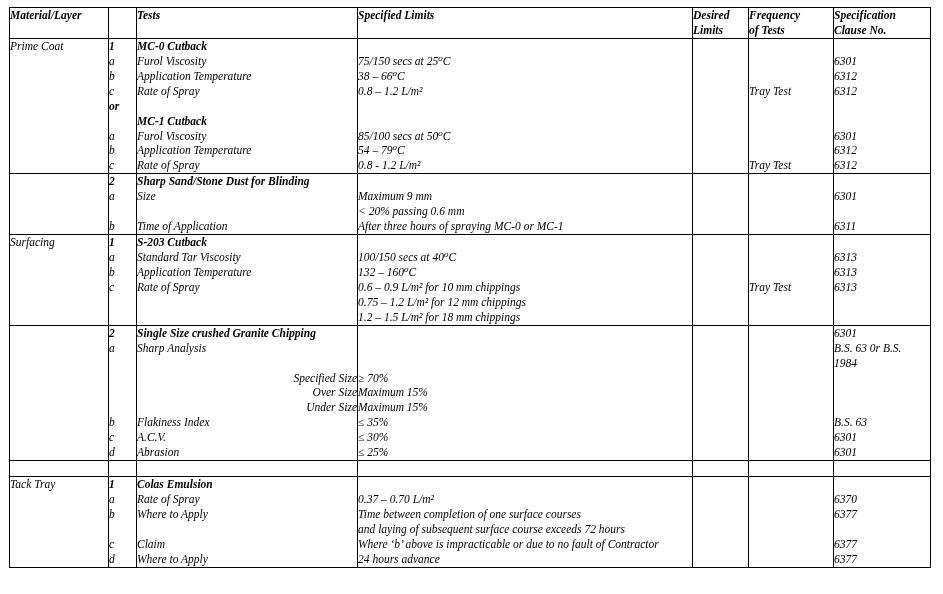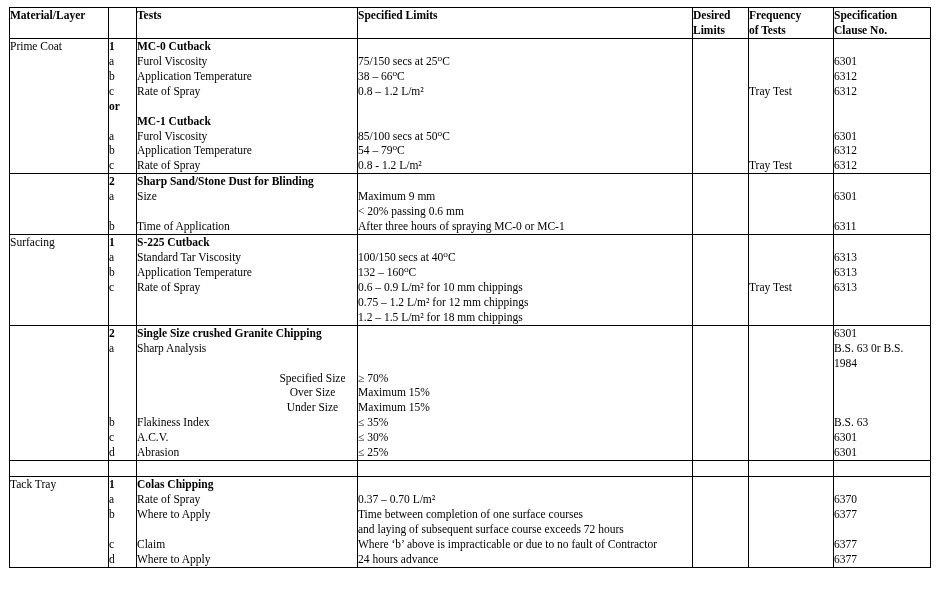"Material/Layer" table.spec { font-style: none -> italic }
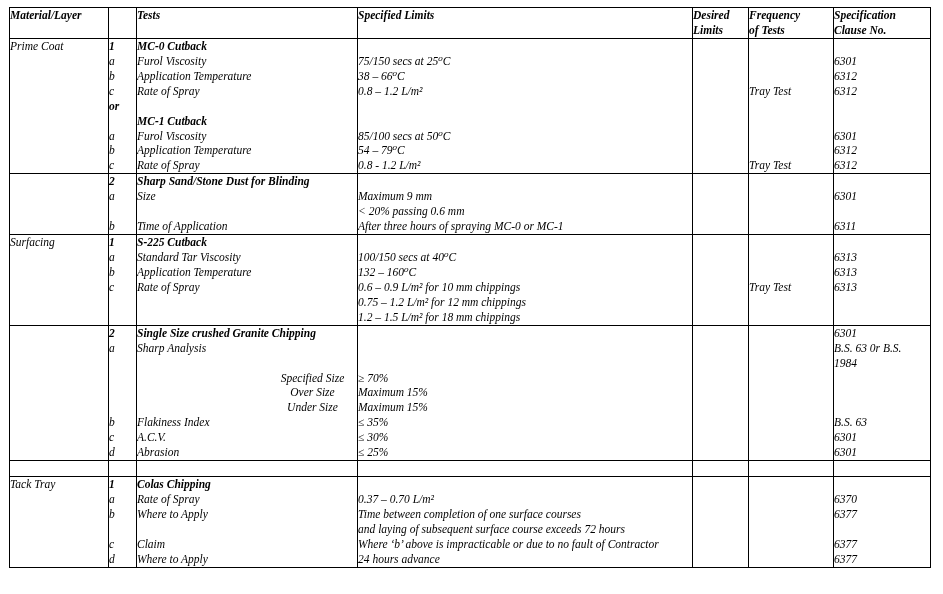"S-225 Cutback" li.b { text: S-225 -> S-203 }
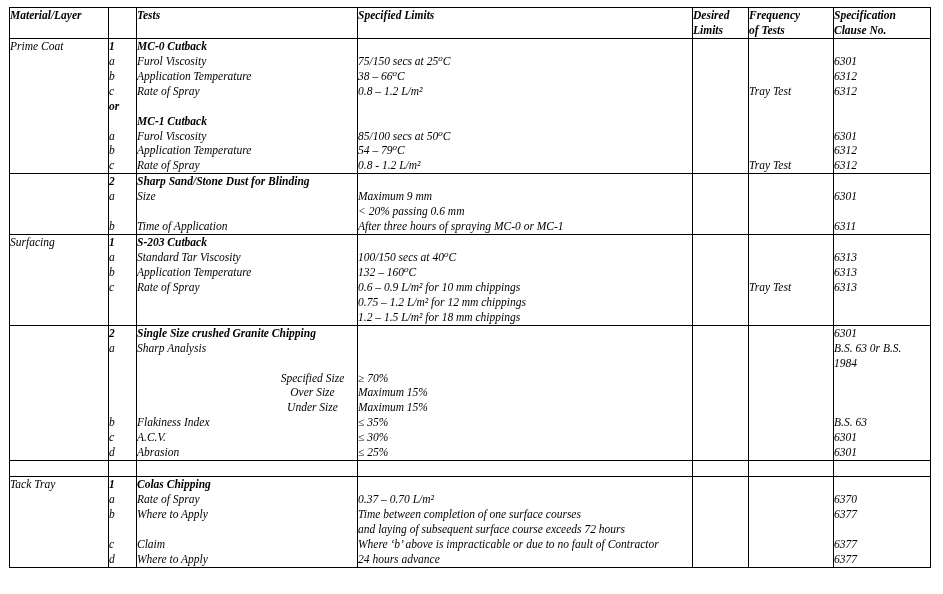"Specified Size" .rlabels { text-align: center -> right }
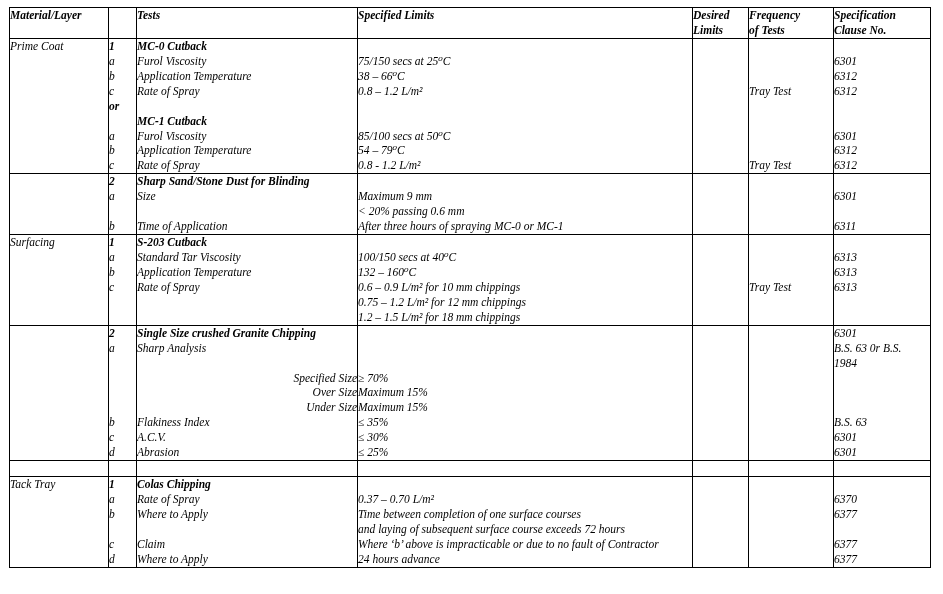"Colas Chipping" li.b { text: Chipping -> Emulsion }
